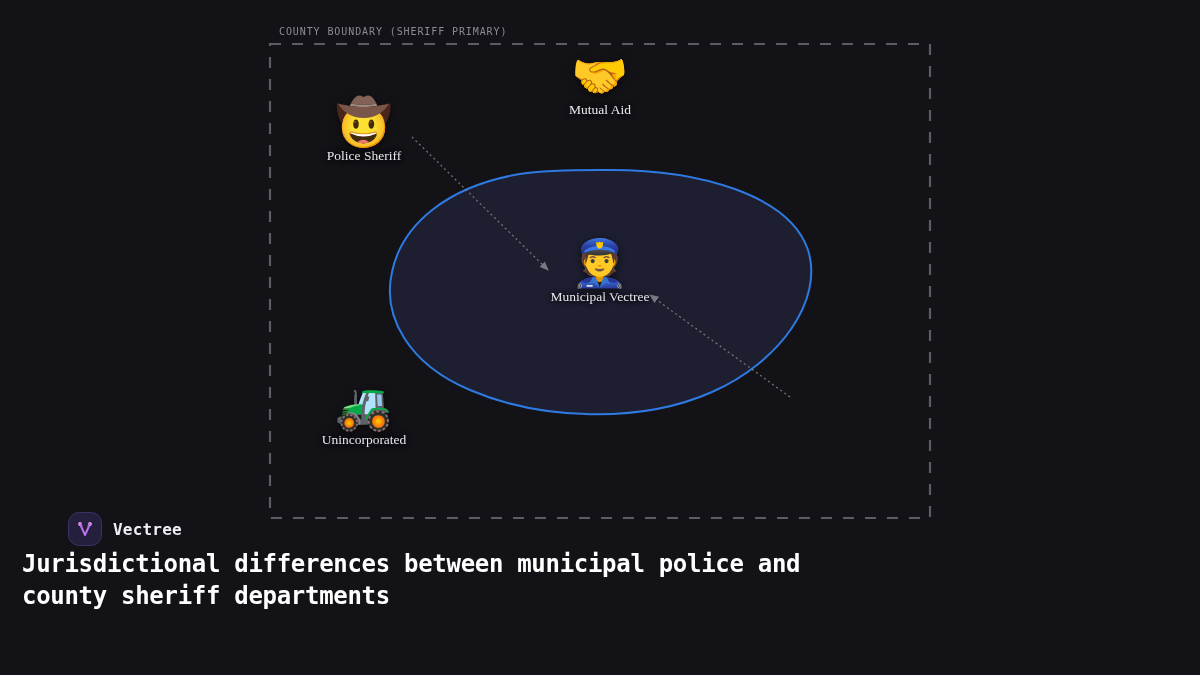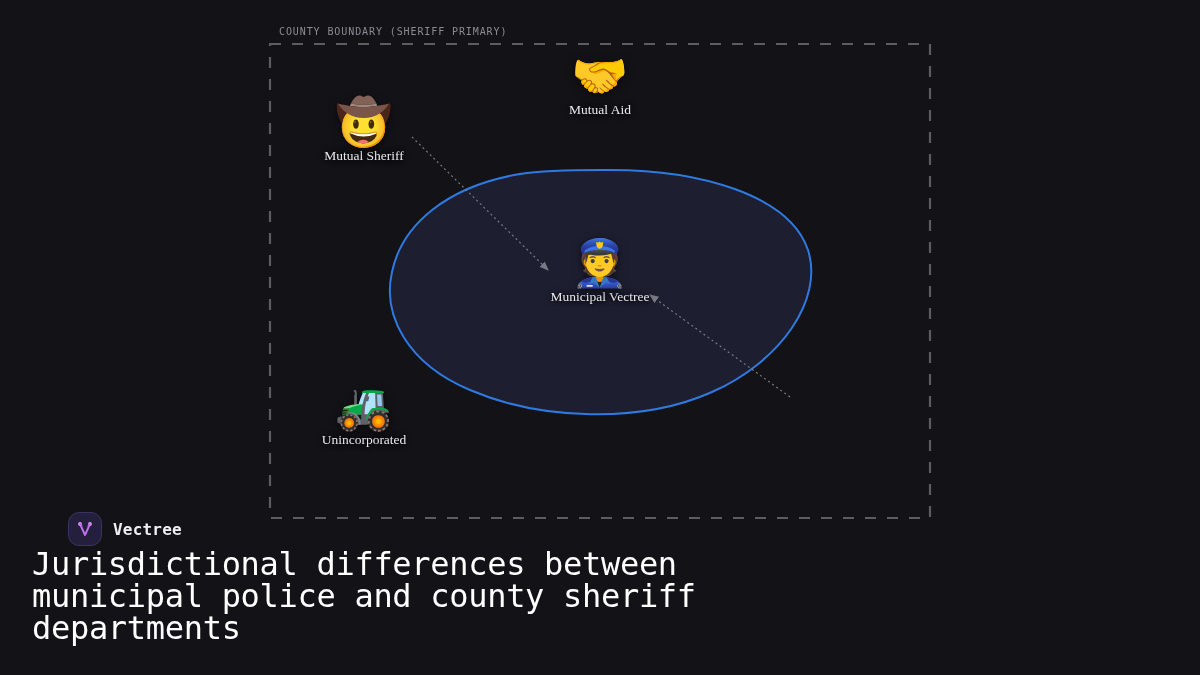"Mutual Sheriff" span.node-label { text: Mutual -> Police }
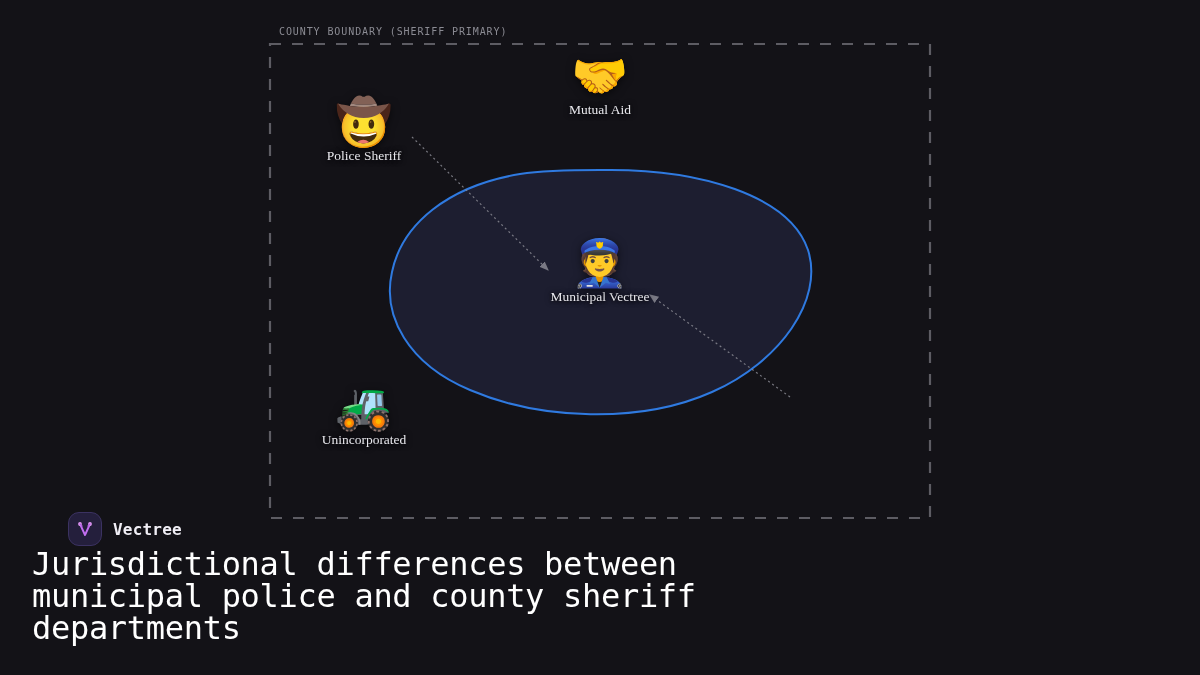"Jurisdictional differences between" #headline { font-size: 32px -> 24px; font-weight: normal -> bold; left: 32px -> 22px }
